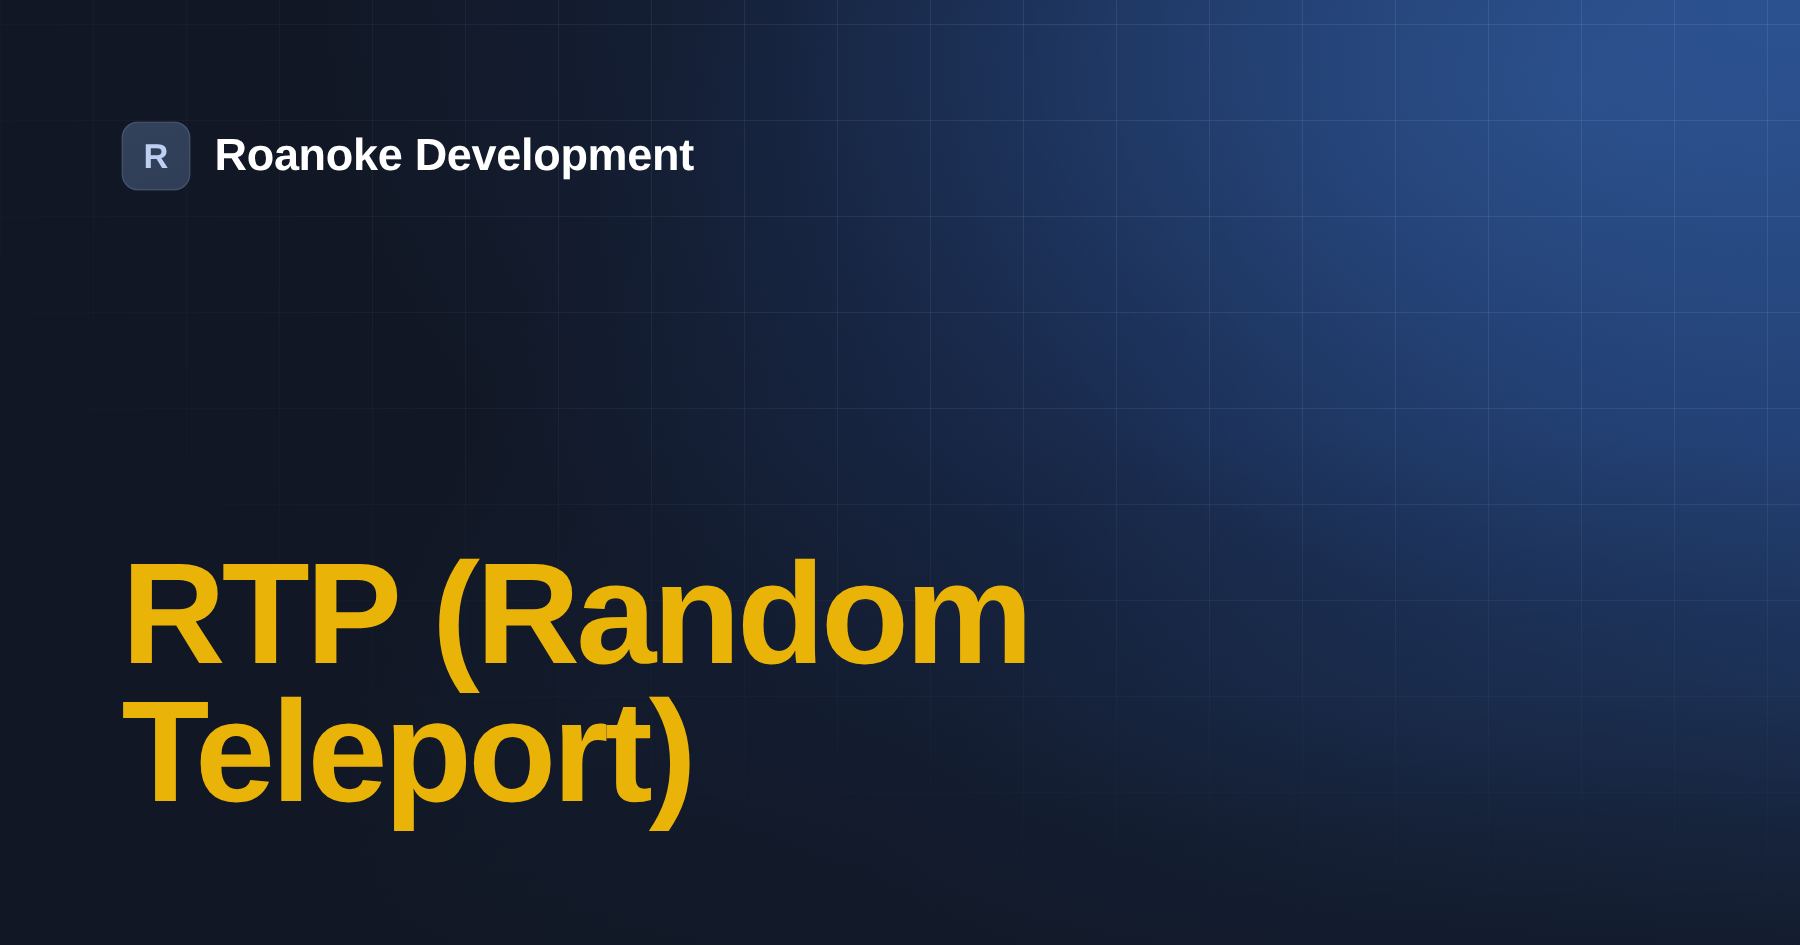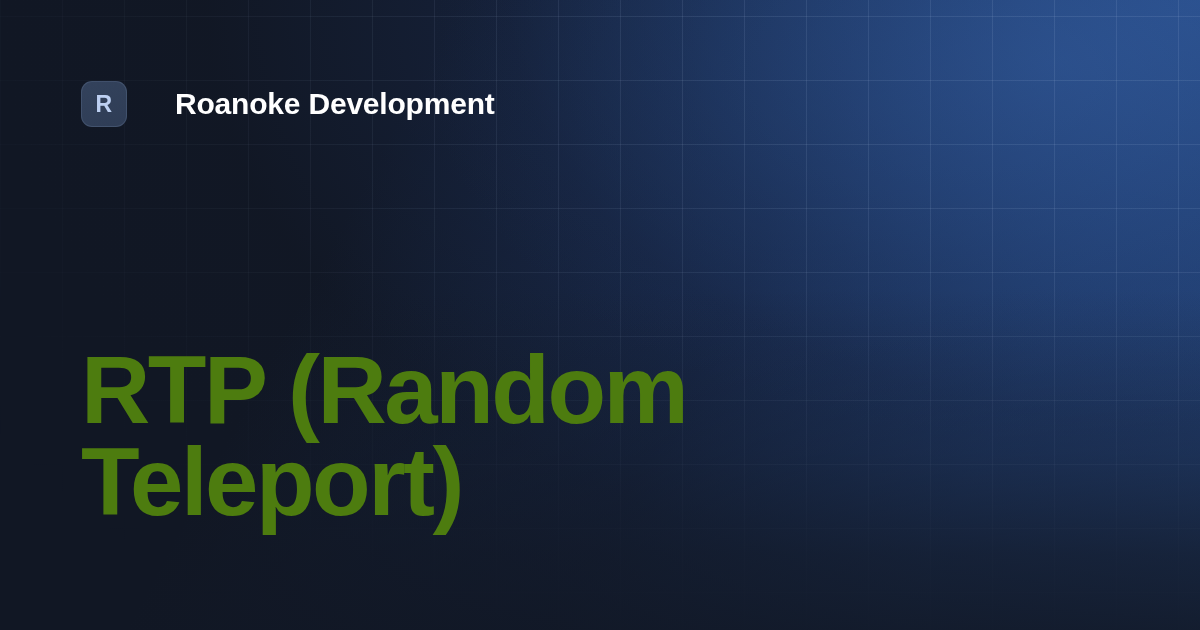"Roanoke Development" .brand-name { margin-left: 32px -> none }
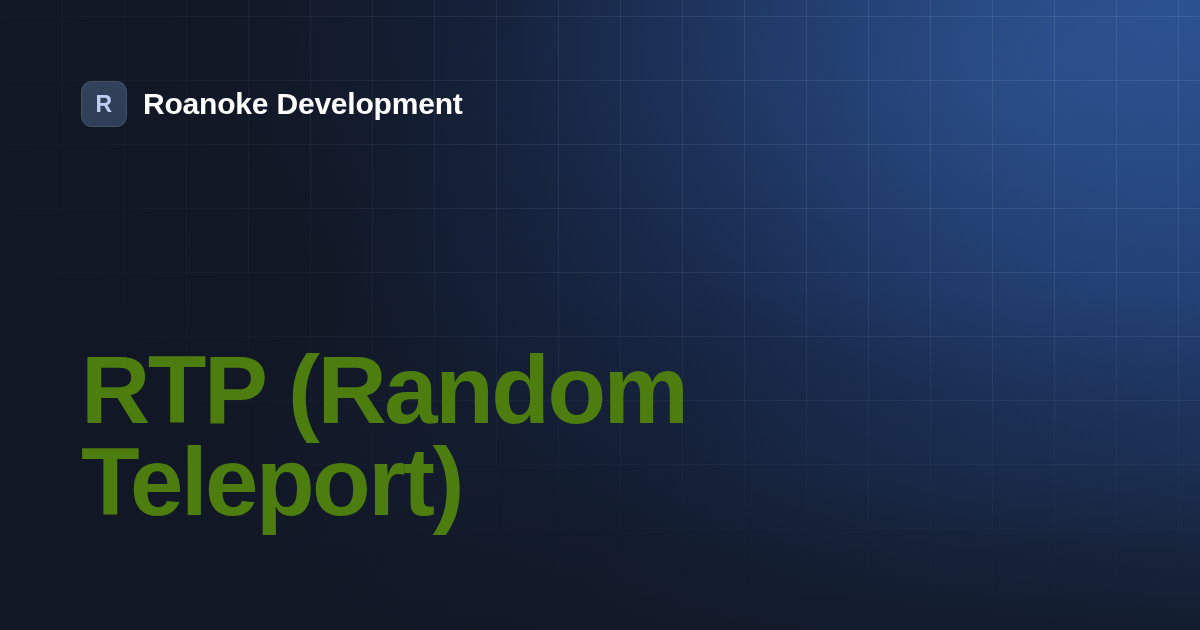"RTP (Random Teleport)" .hero-title { color: #4d7c0f -> #eab308; top: 344px -> 364px }
